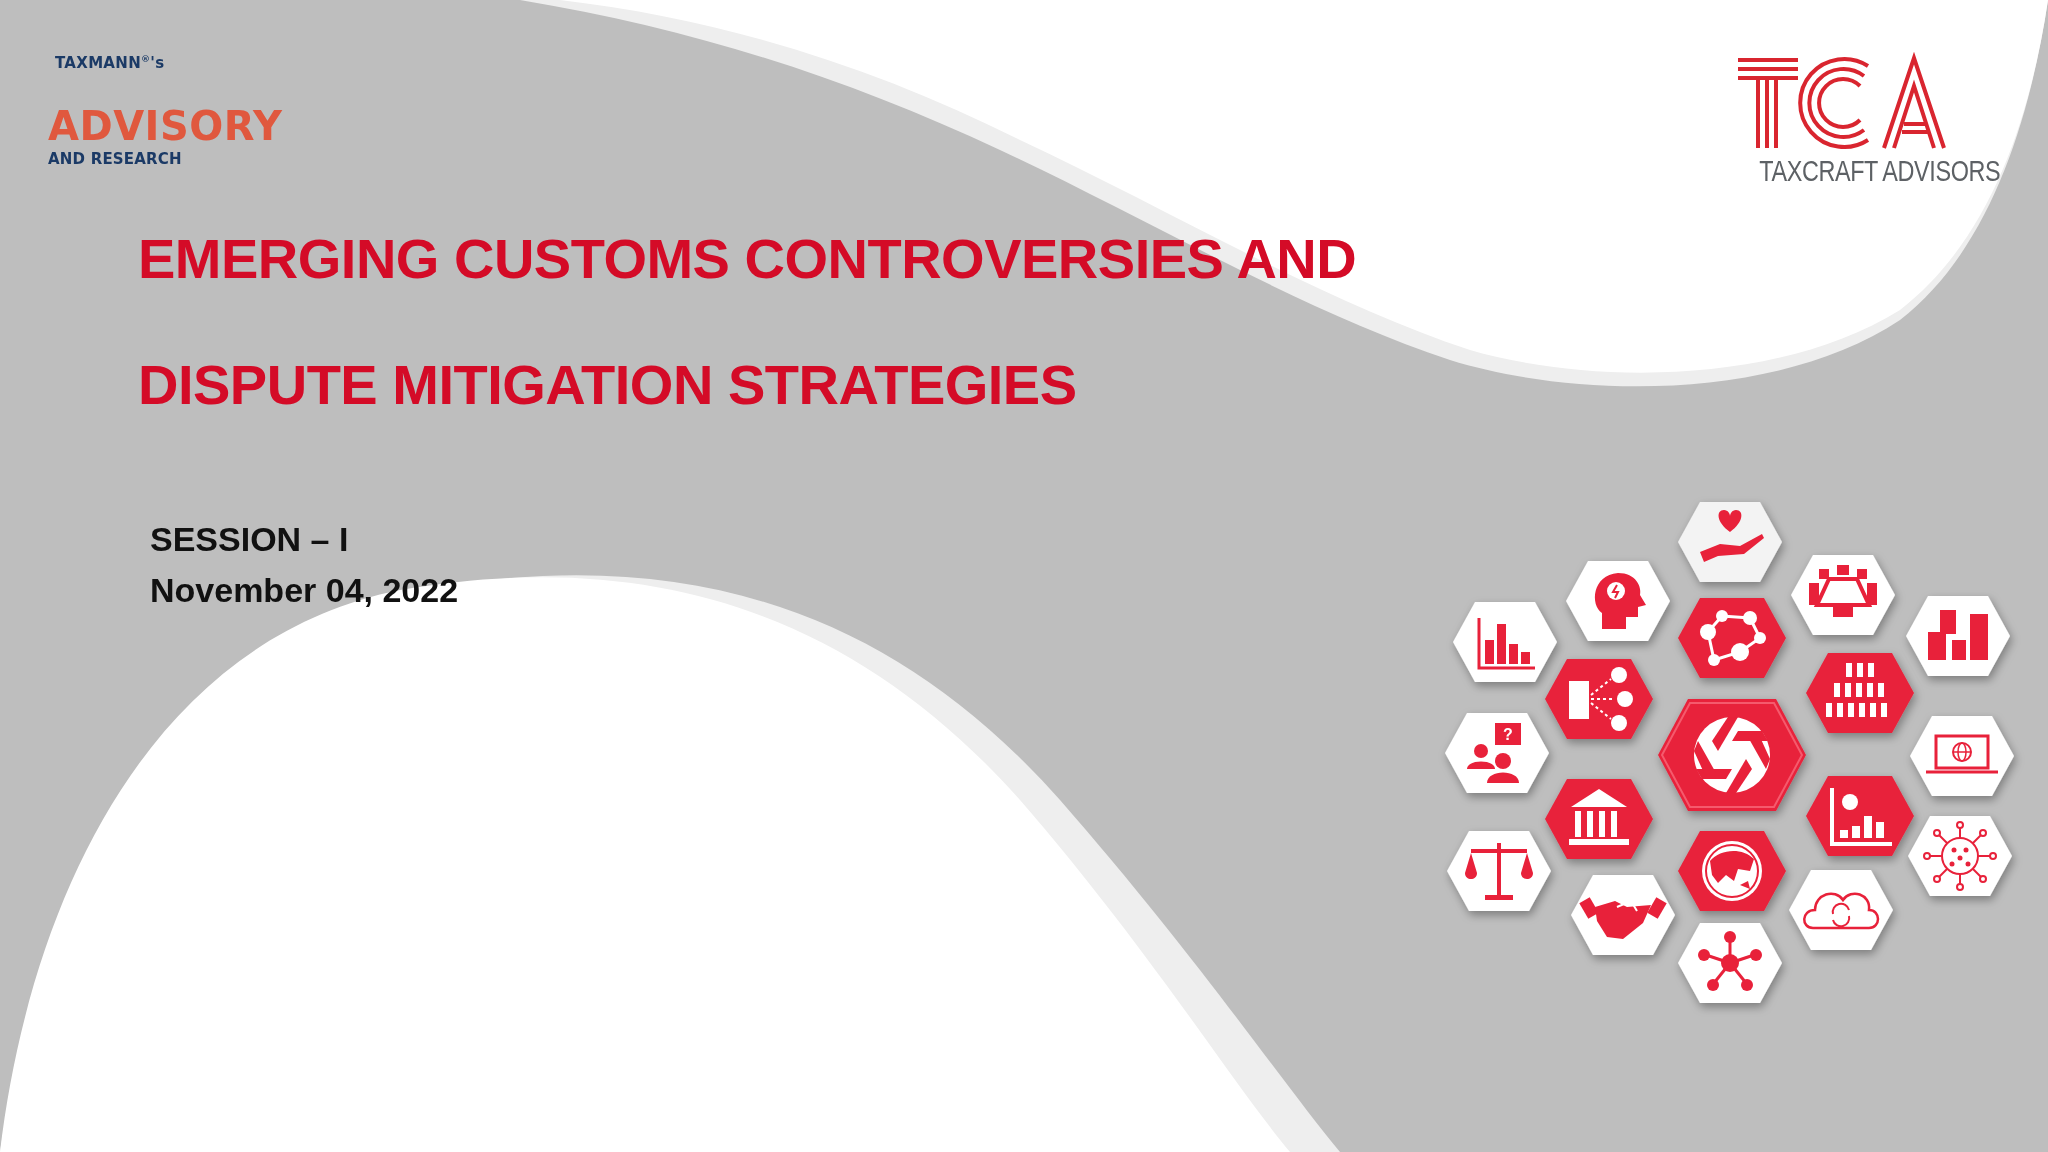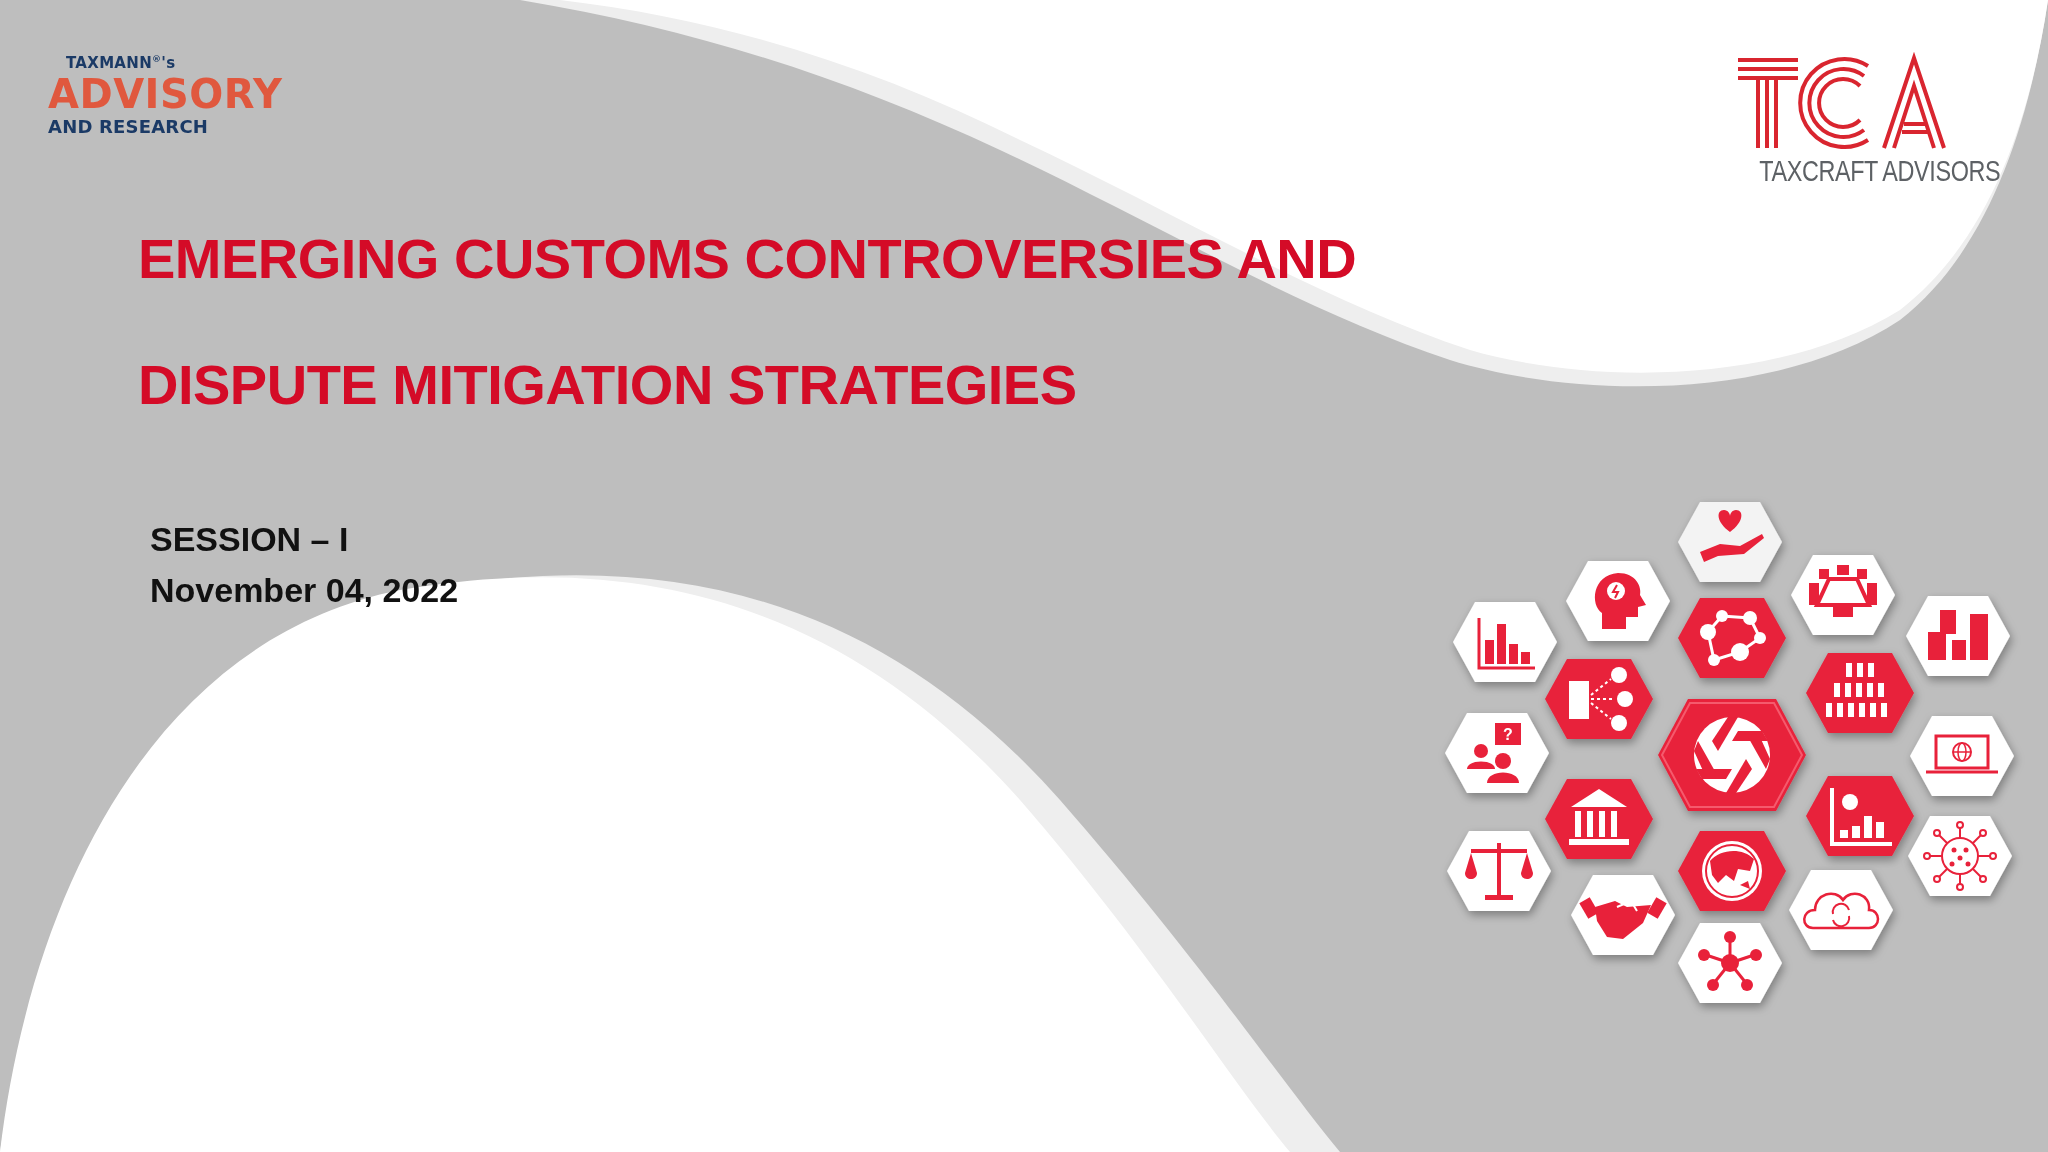"TAXMANN®'s" .brand-left .pre { margin-left: 18px -> 7px }
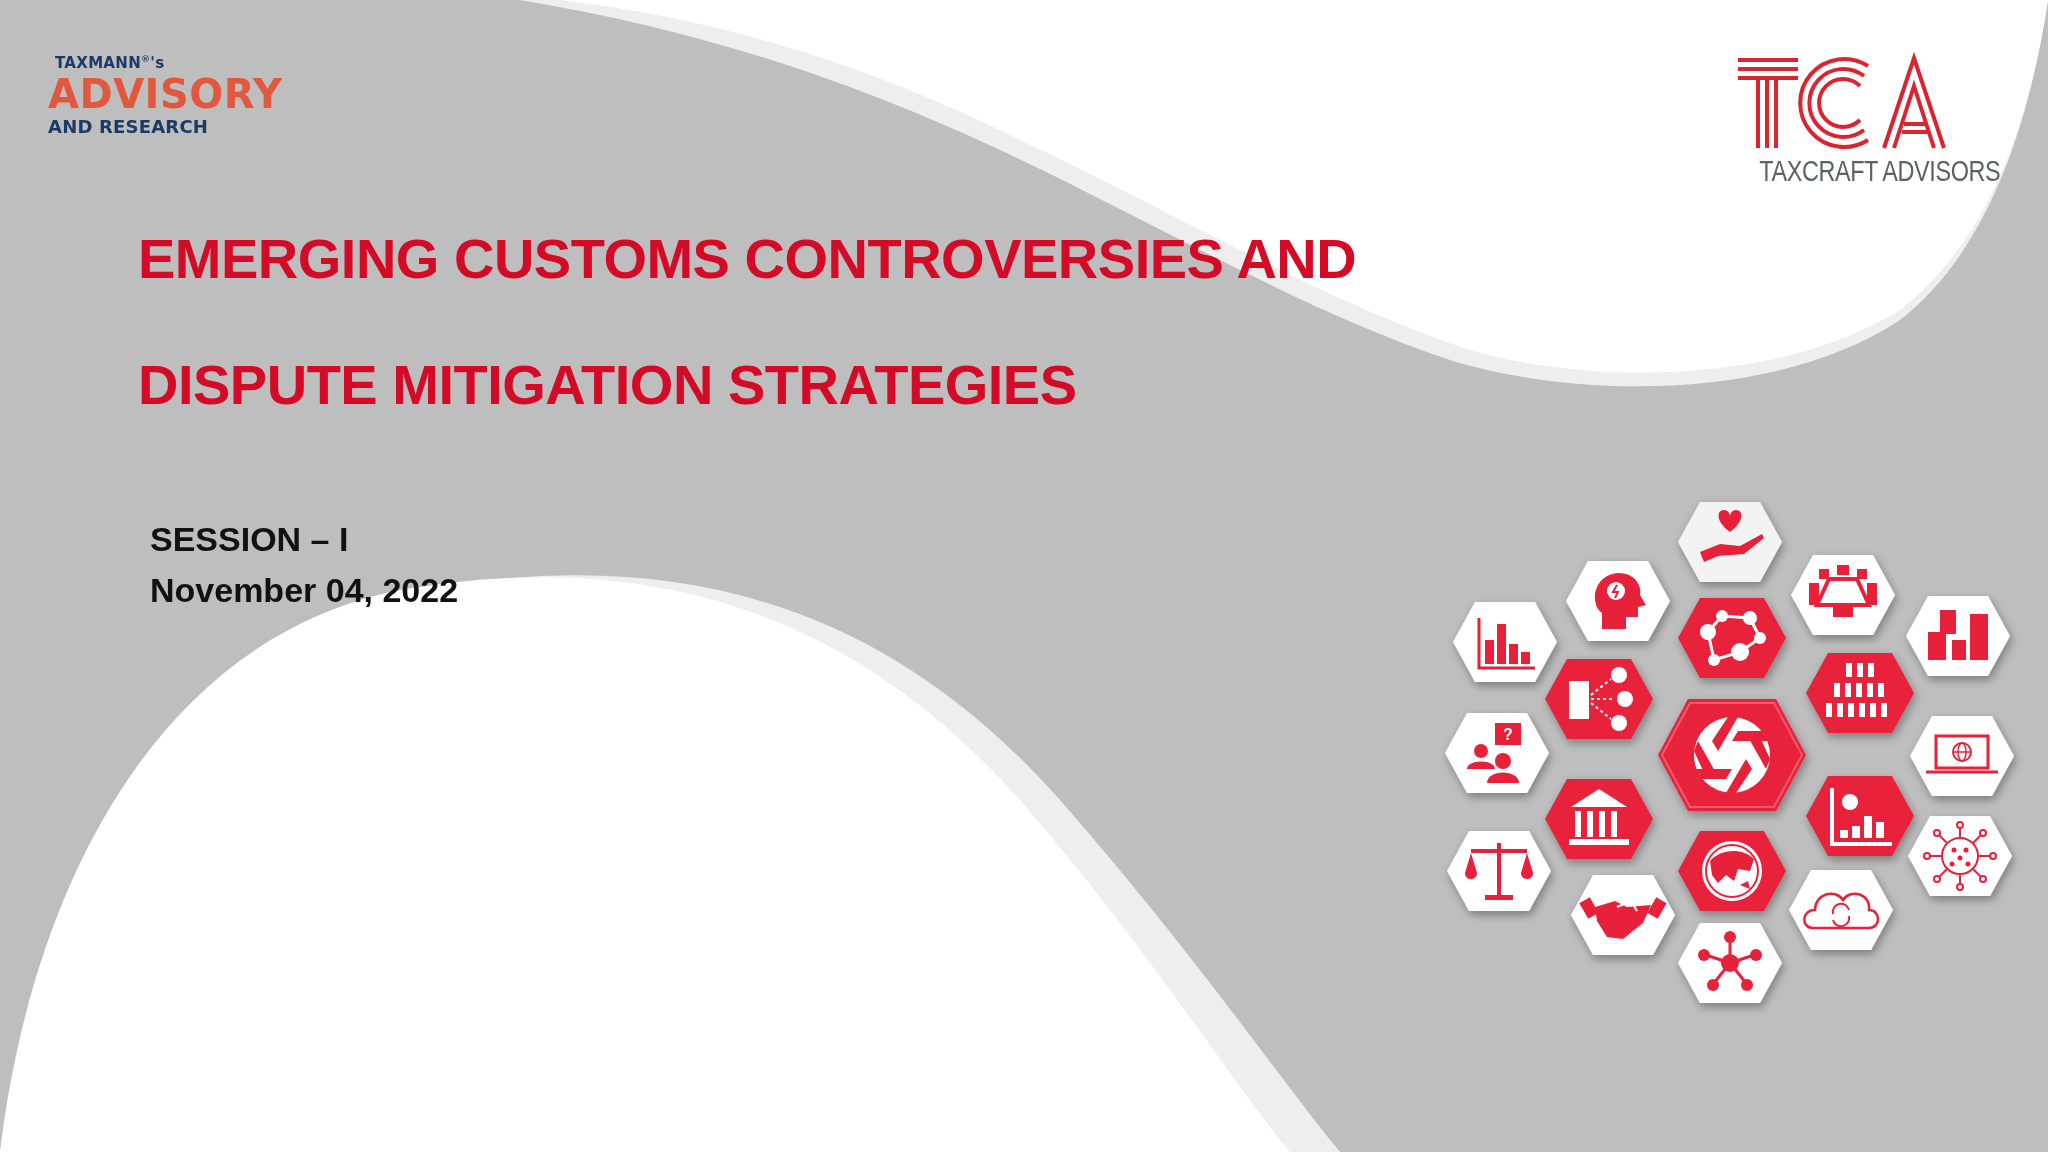"ADVISORY" .brand-left .big { margin-top: none -> 32px }
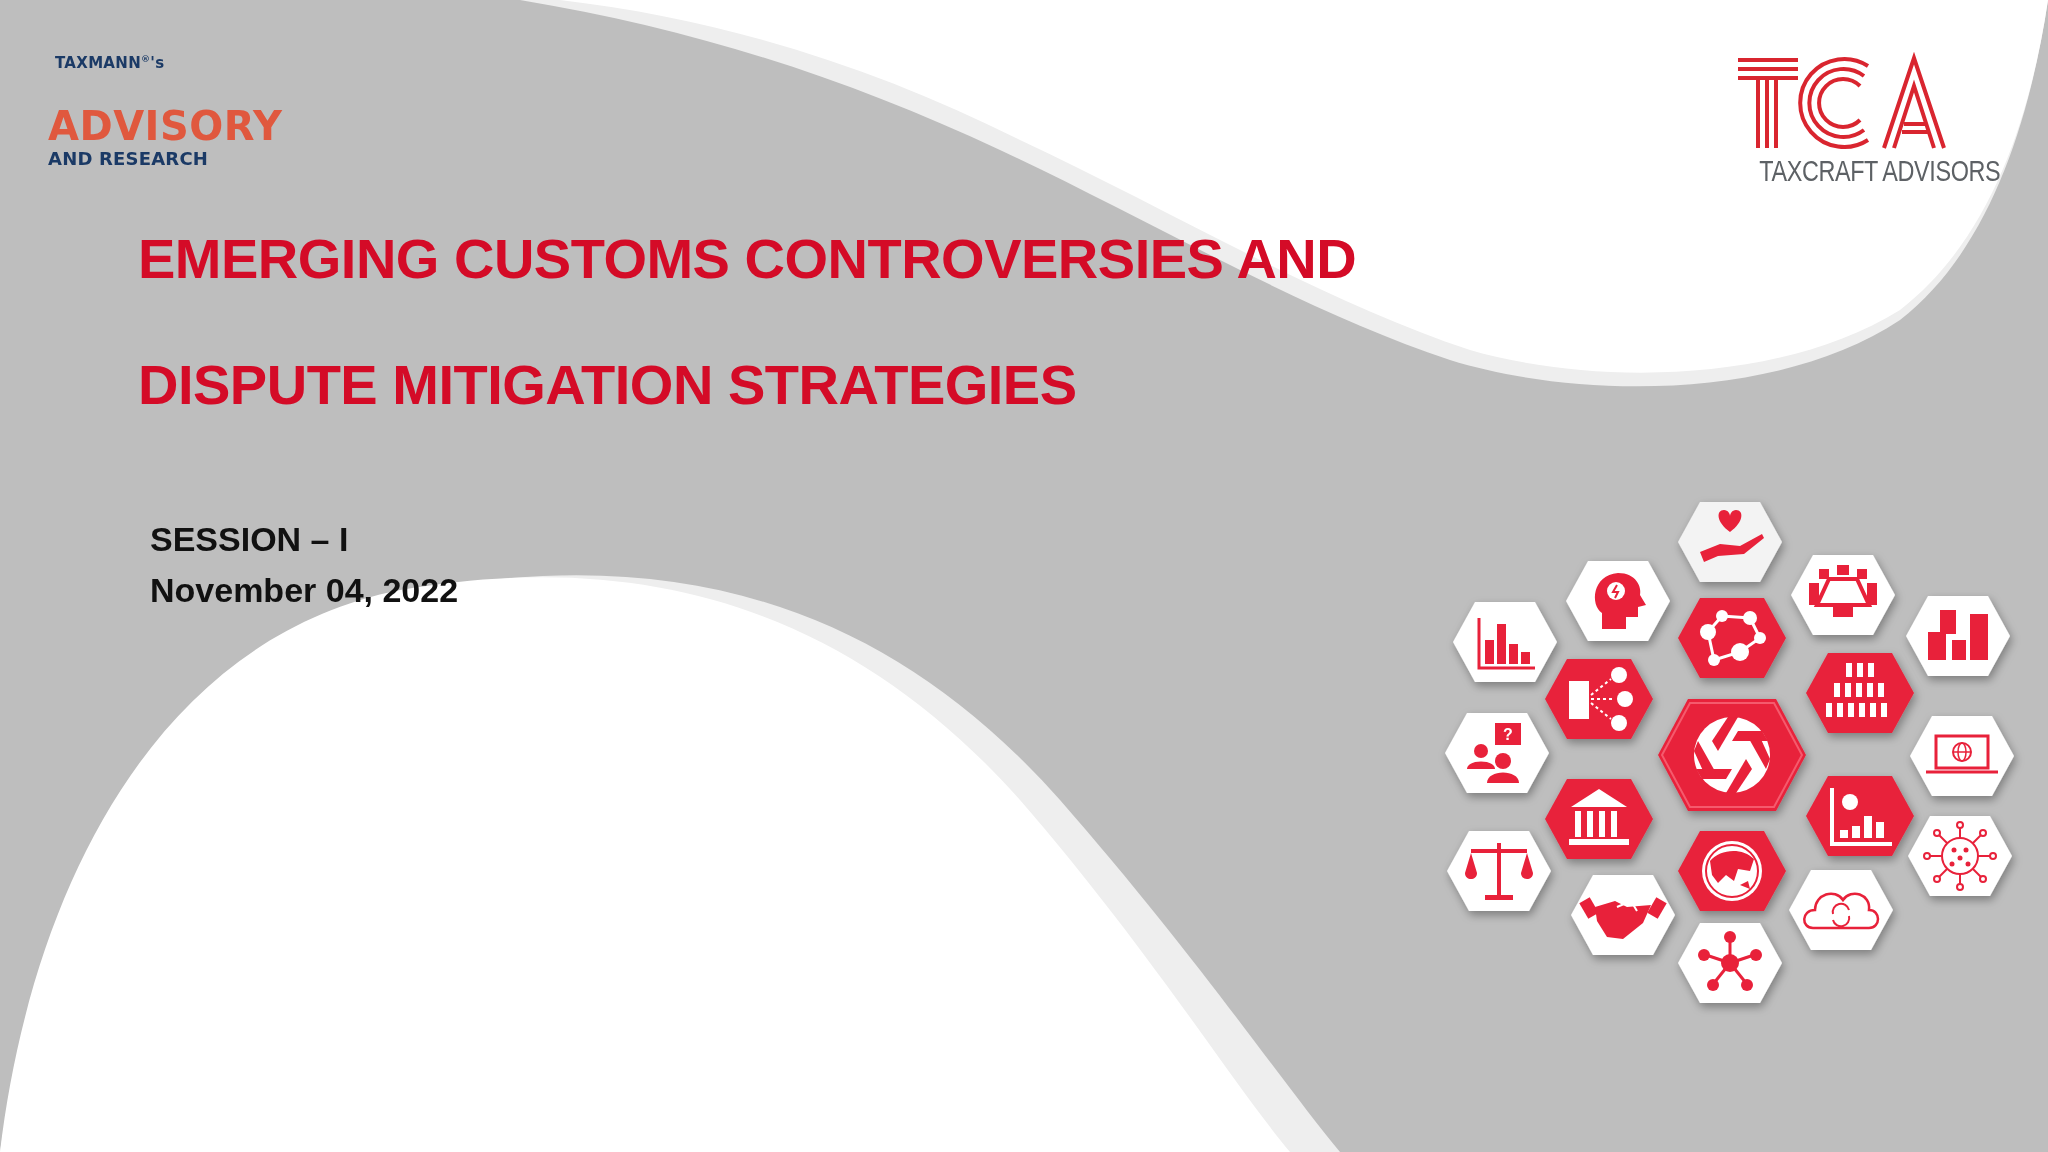"AND RESEARCH" .brand-left .sub { font-size: 18px -> 15px }
